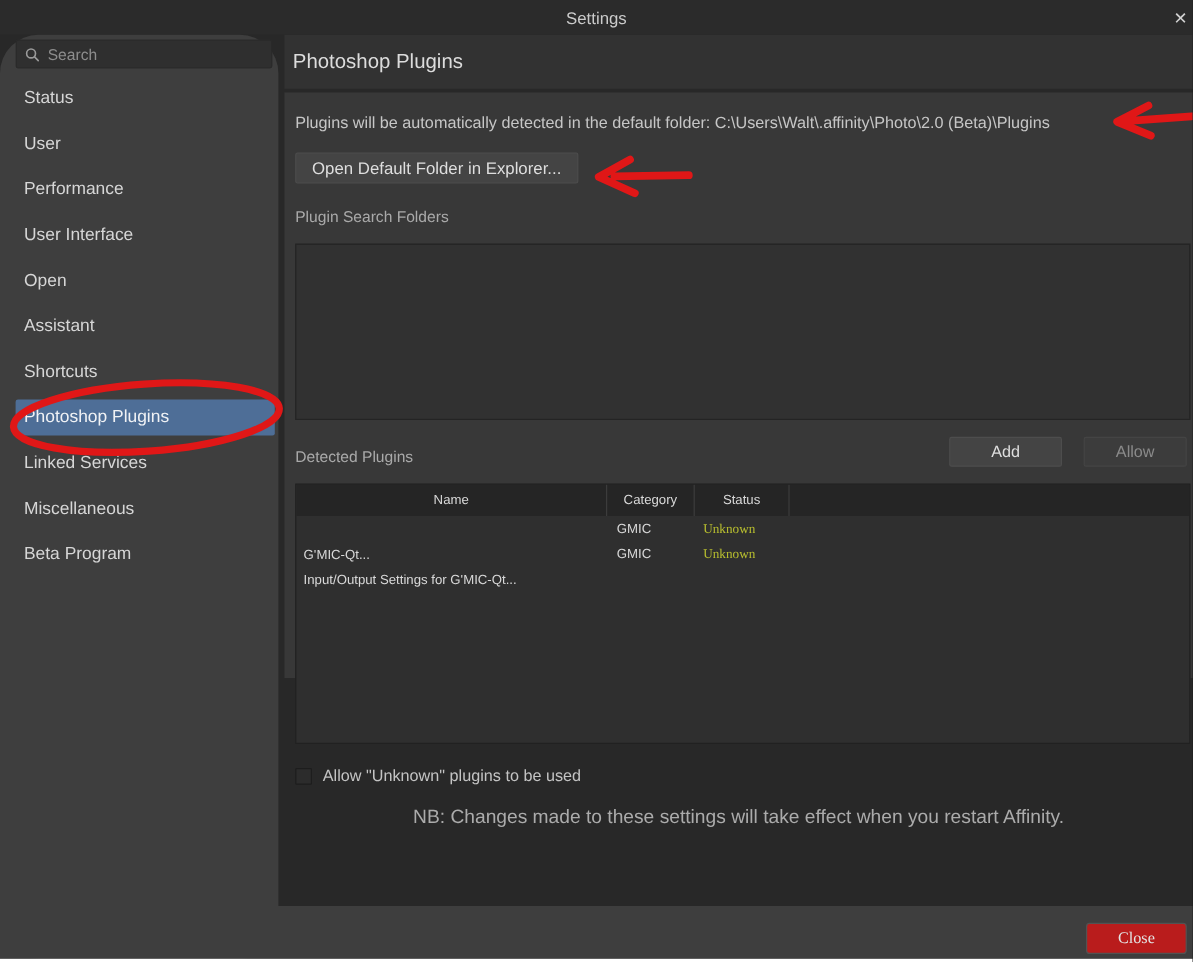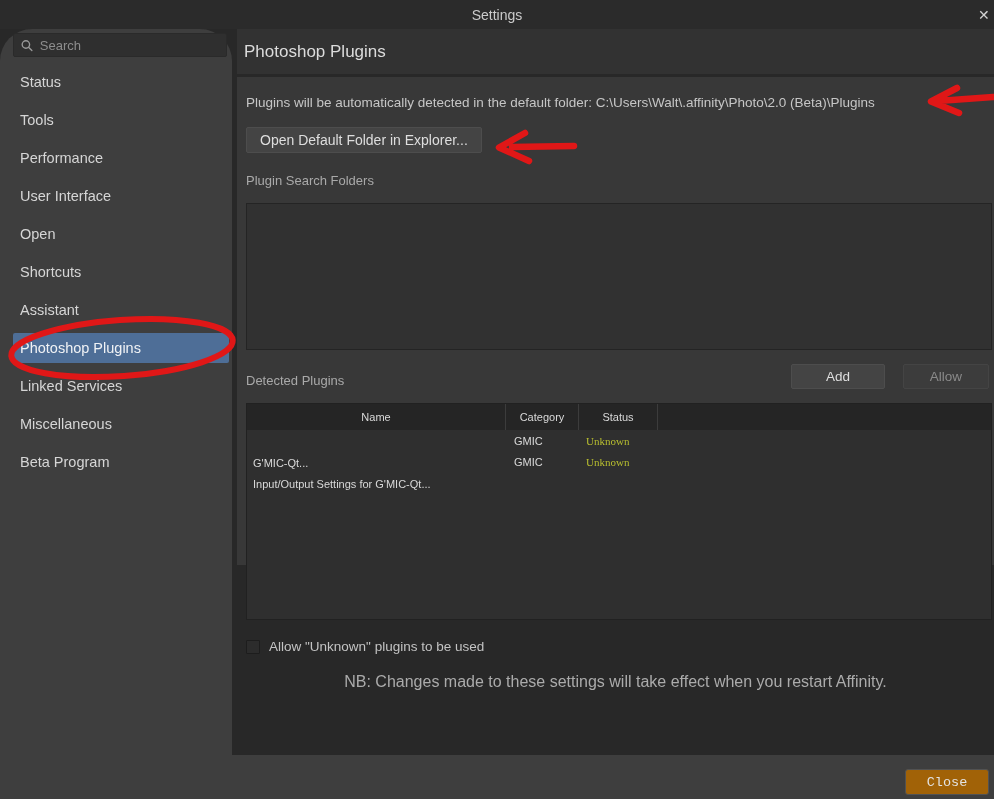"Tools" div.nav-item { text: Tools -> User }
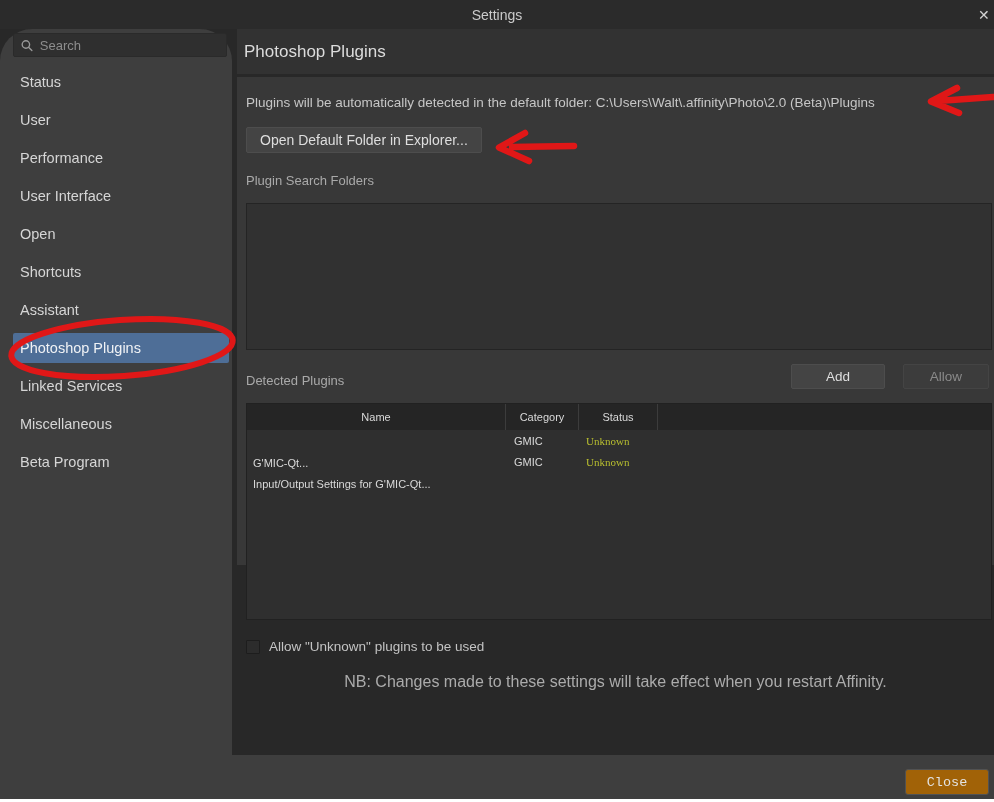"Shortcuts" div.nav-item { order: before "Assistant" -> after "Assistant" }
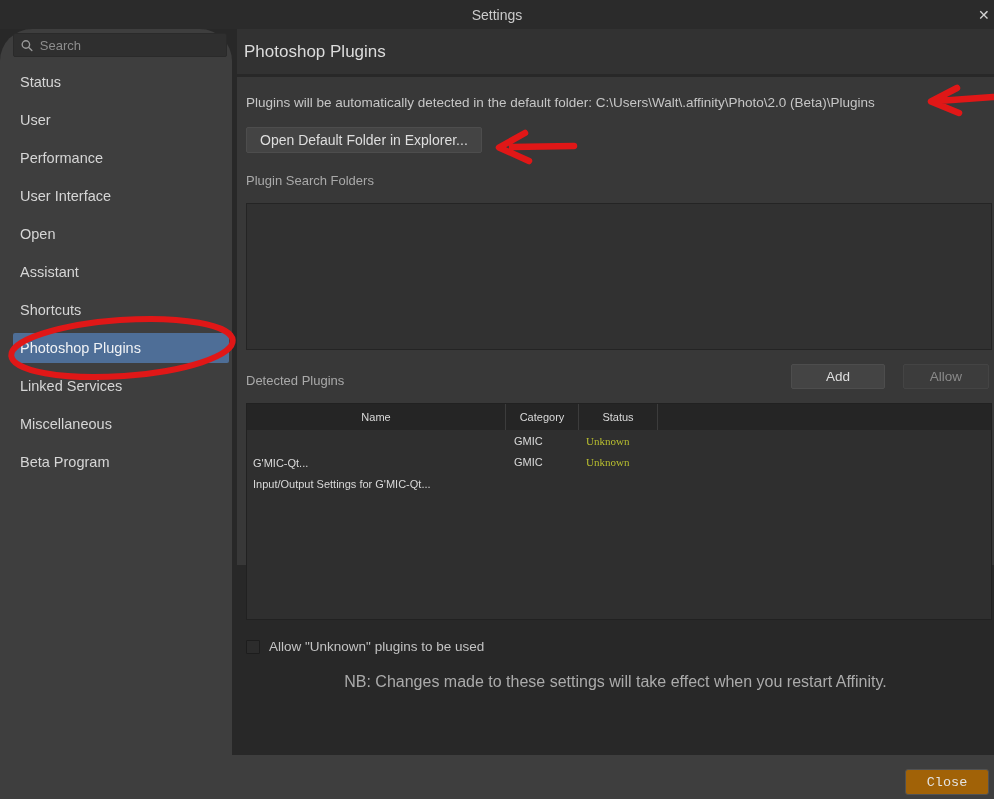"Close" .close-btn { background: #a16207 -> #b91c1c; font-family: Liberation Mono, monospace -> Liberation Serif, serif }
